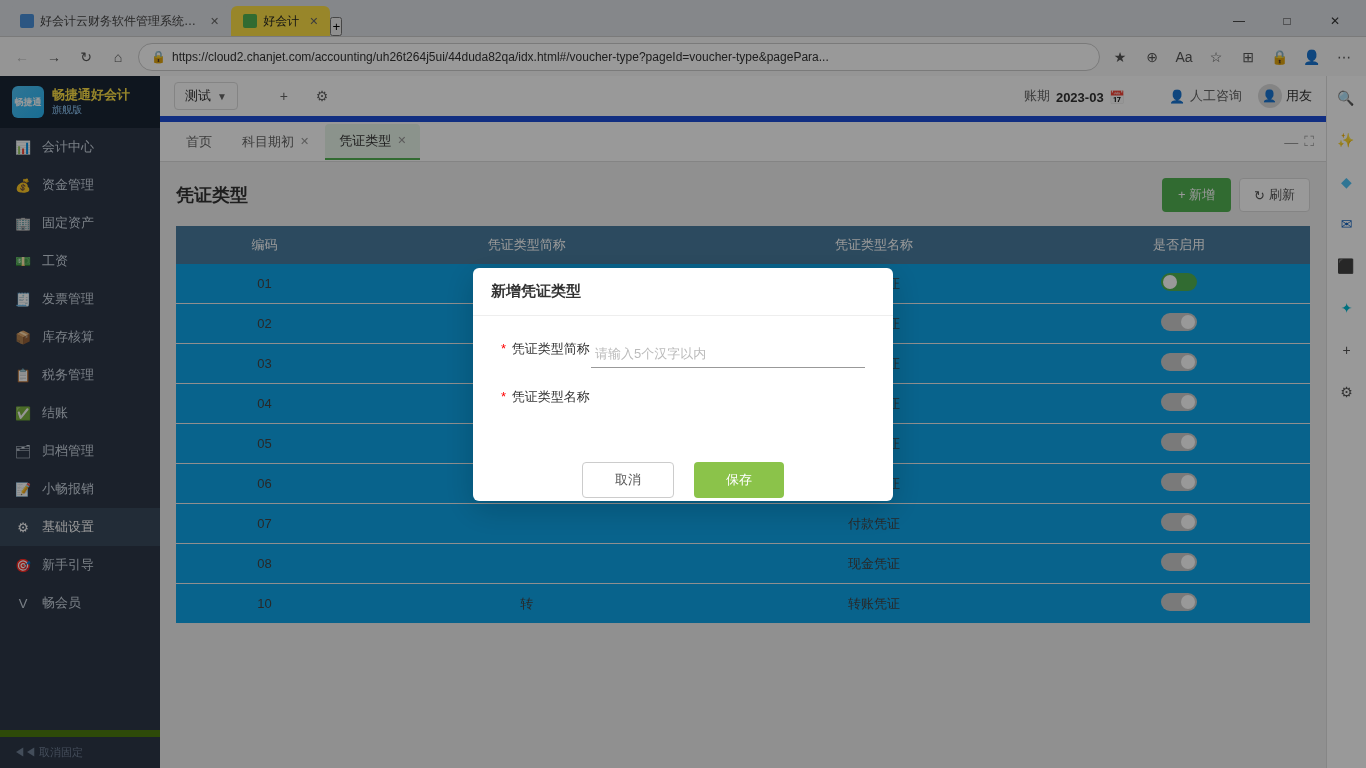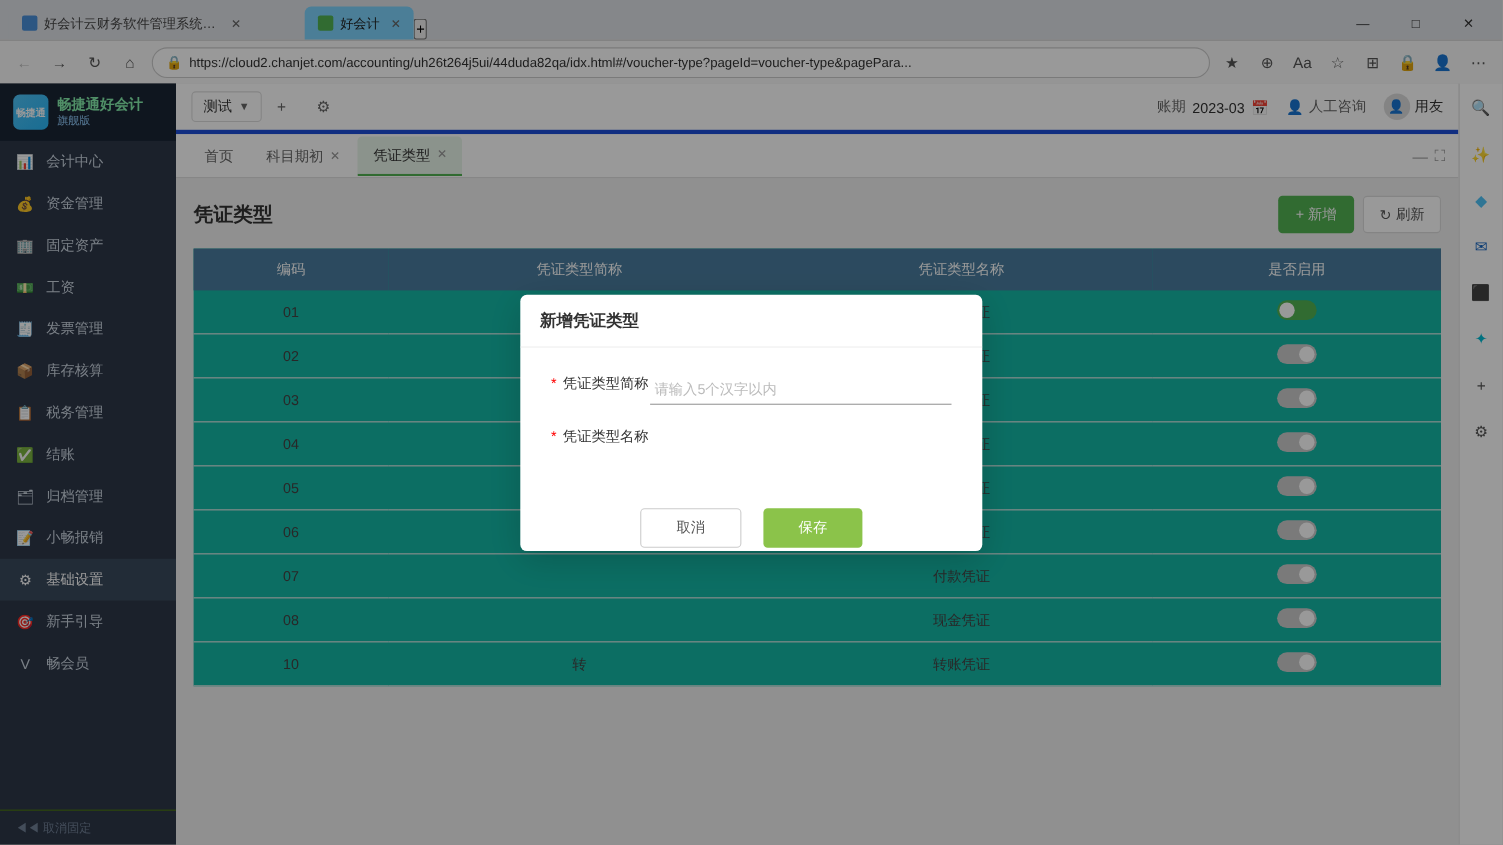"好会计" .tab.active { background: #7dd3fc -> #fde047; margin-left: 46px -> none }
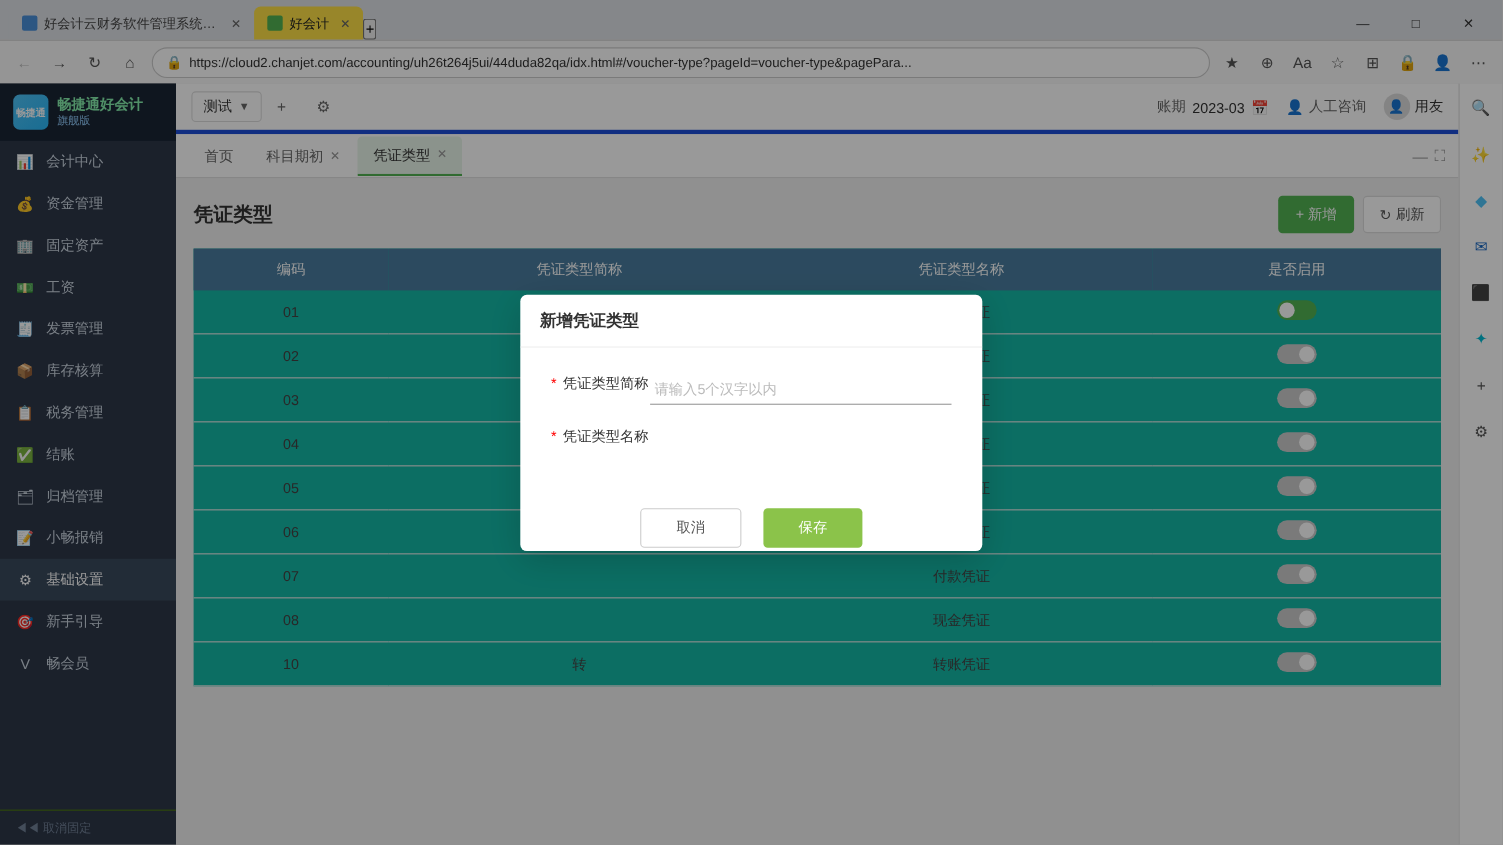"畅捷通好会计" .sidebar-title { color: #86efac -> #fde047 }
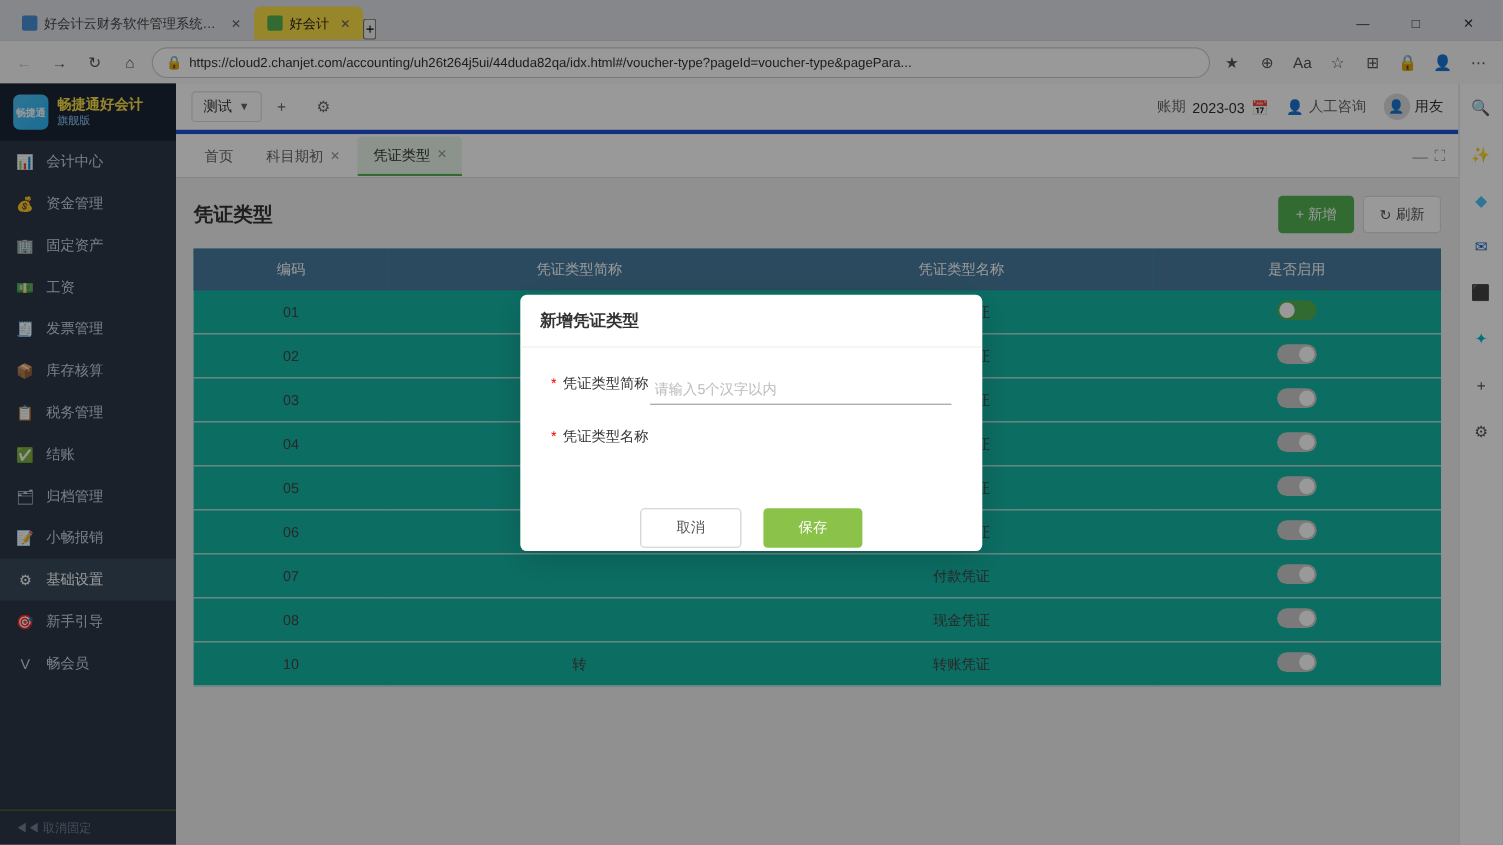"测试" .top-bar { border-bottom: 4px solid #1d4ed8 -> 6px solid #1d4ed8; gap: 0 -> 28px }
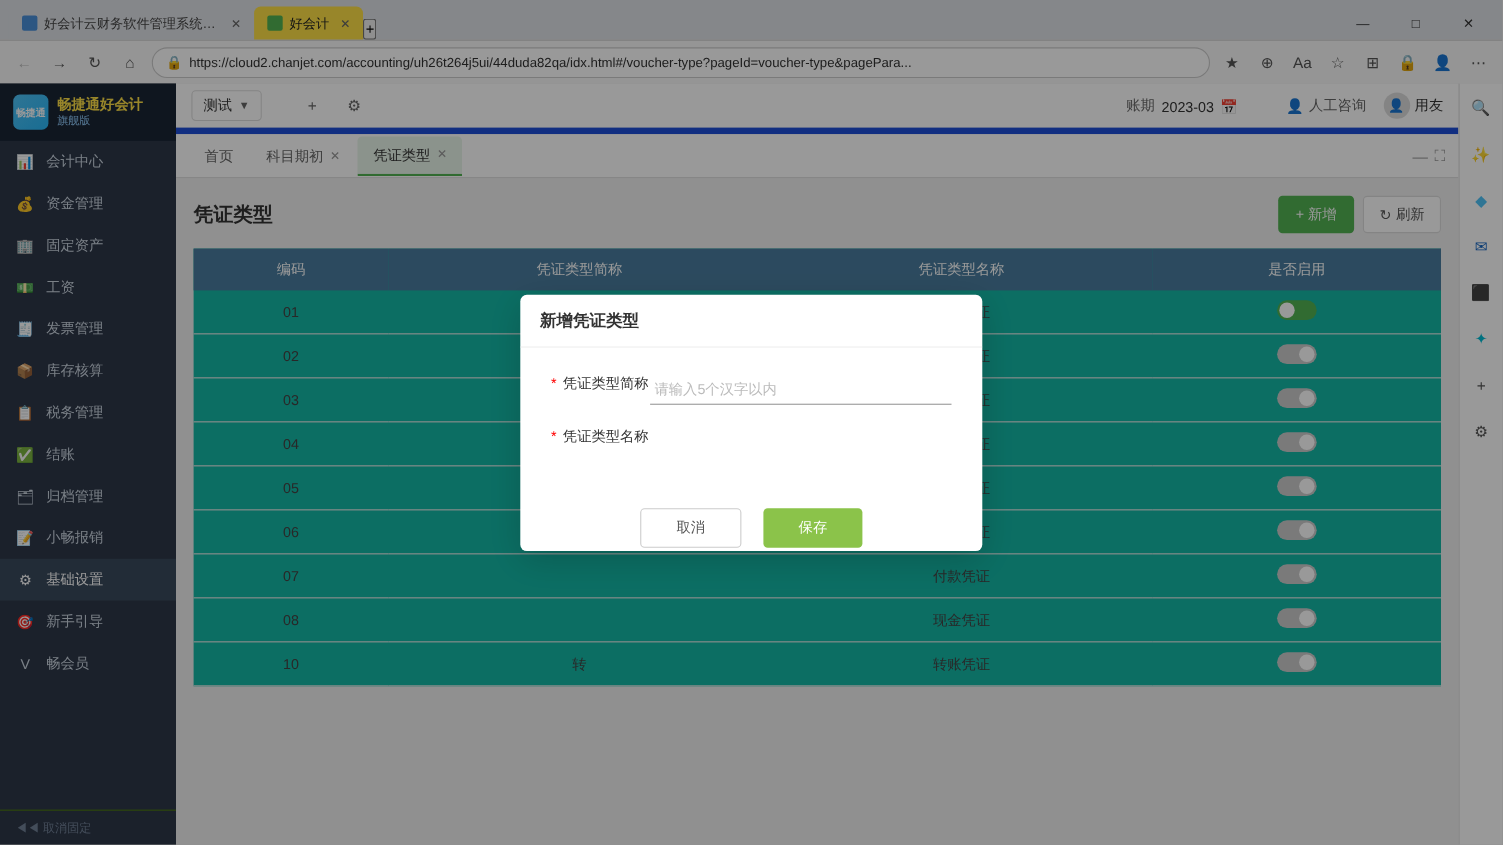"2023-03" .period-value { font-weight: normal -> bold }
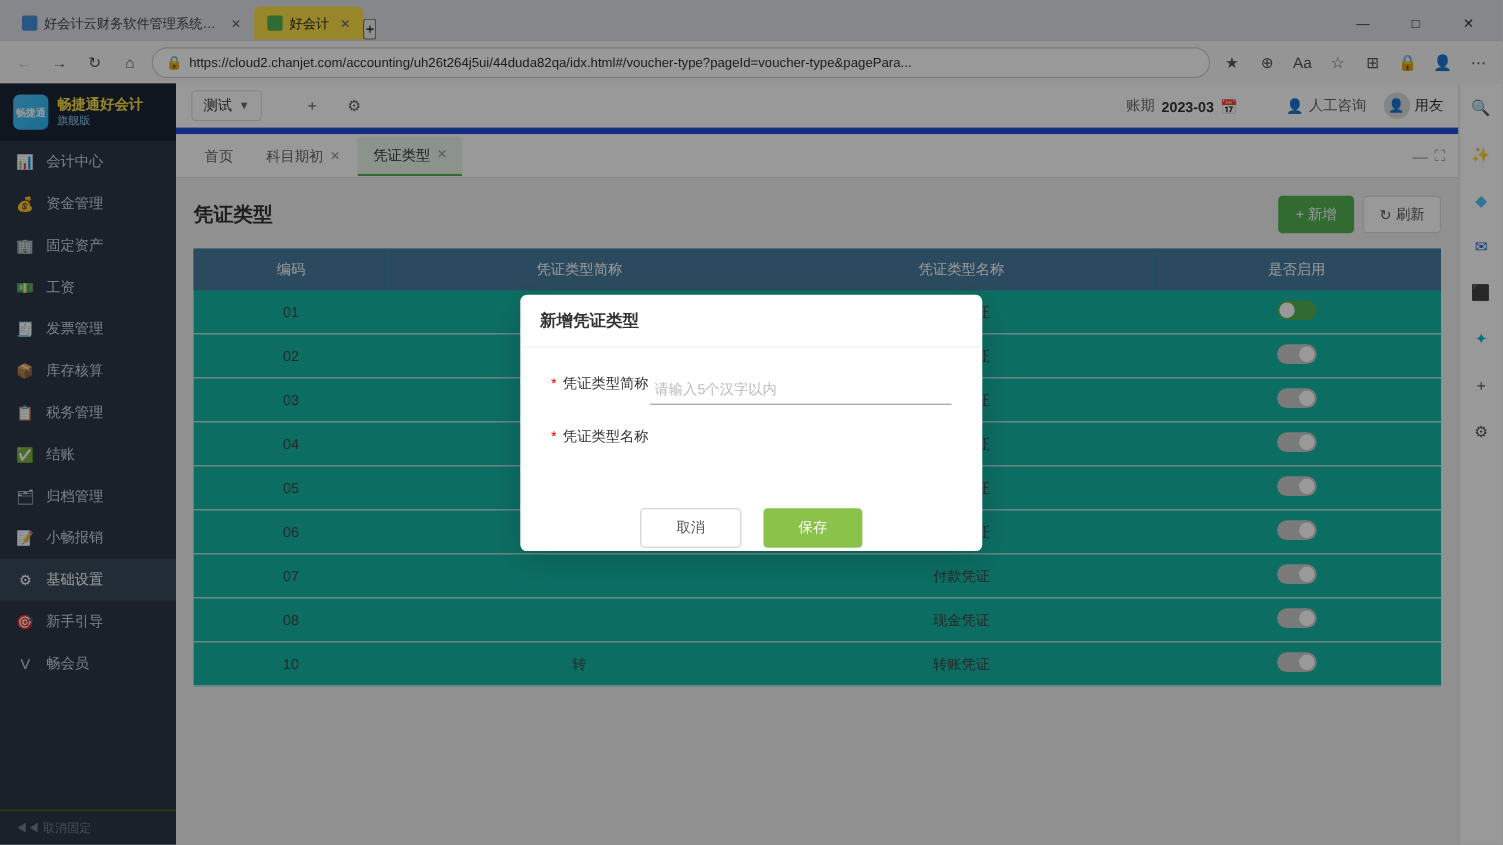"编码" .data-table { background: #14b8a6 -> #0ea5e9 }
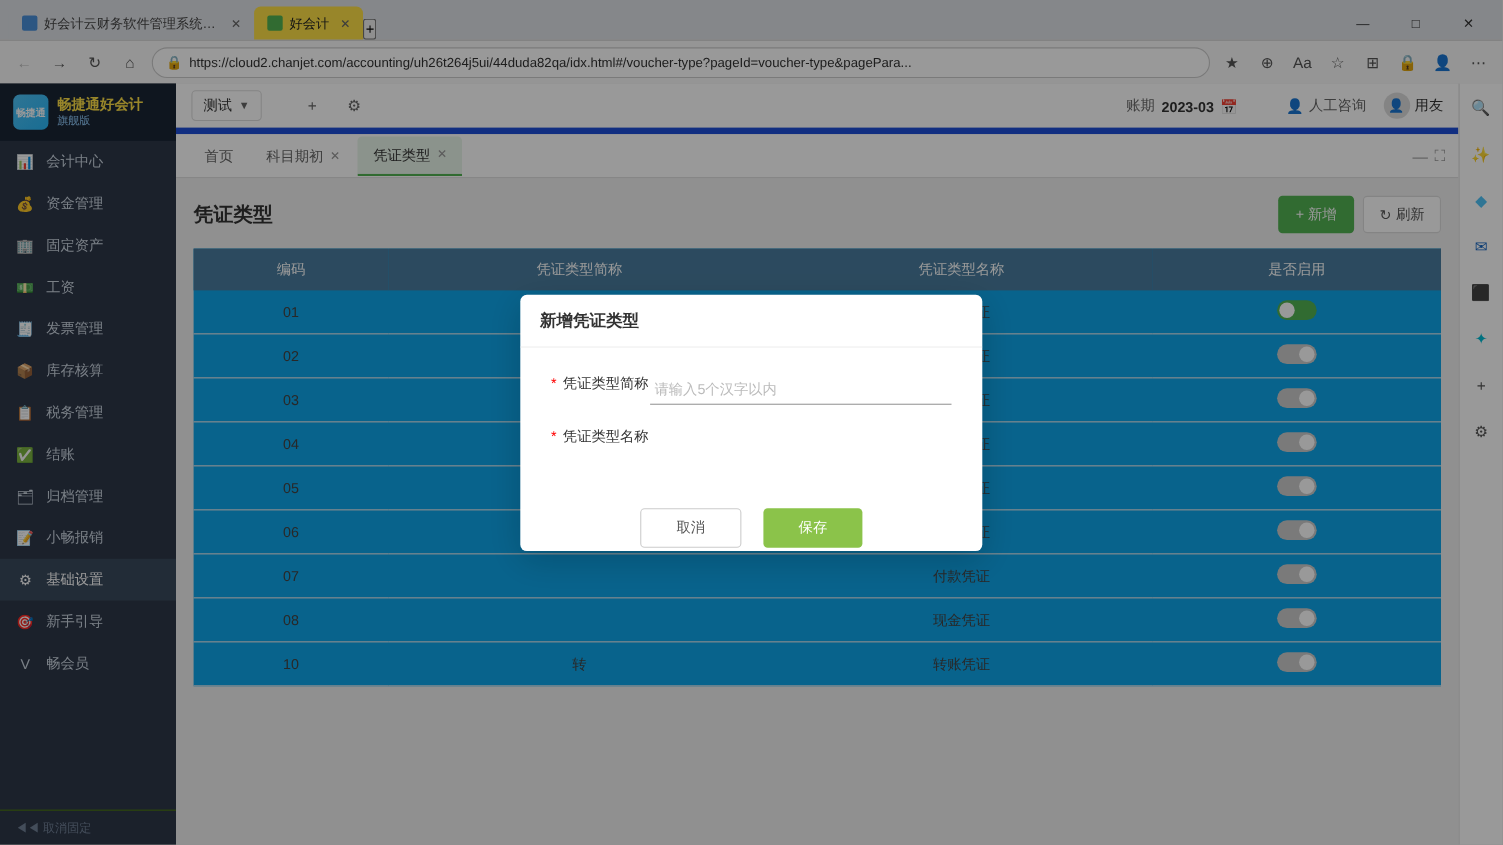"◀◀ 取消固定" .sidebar-footer { border-top: 1px solid #4d7c0f -> 7px solid #4d7c0f }
